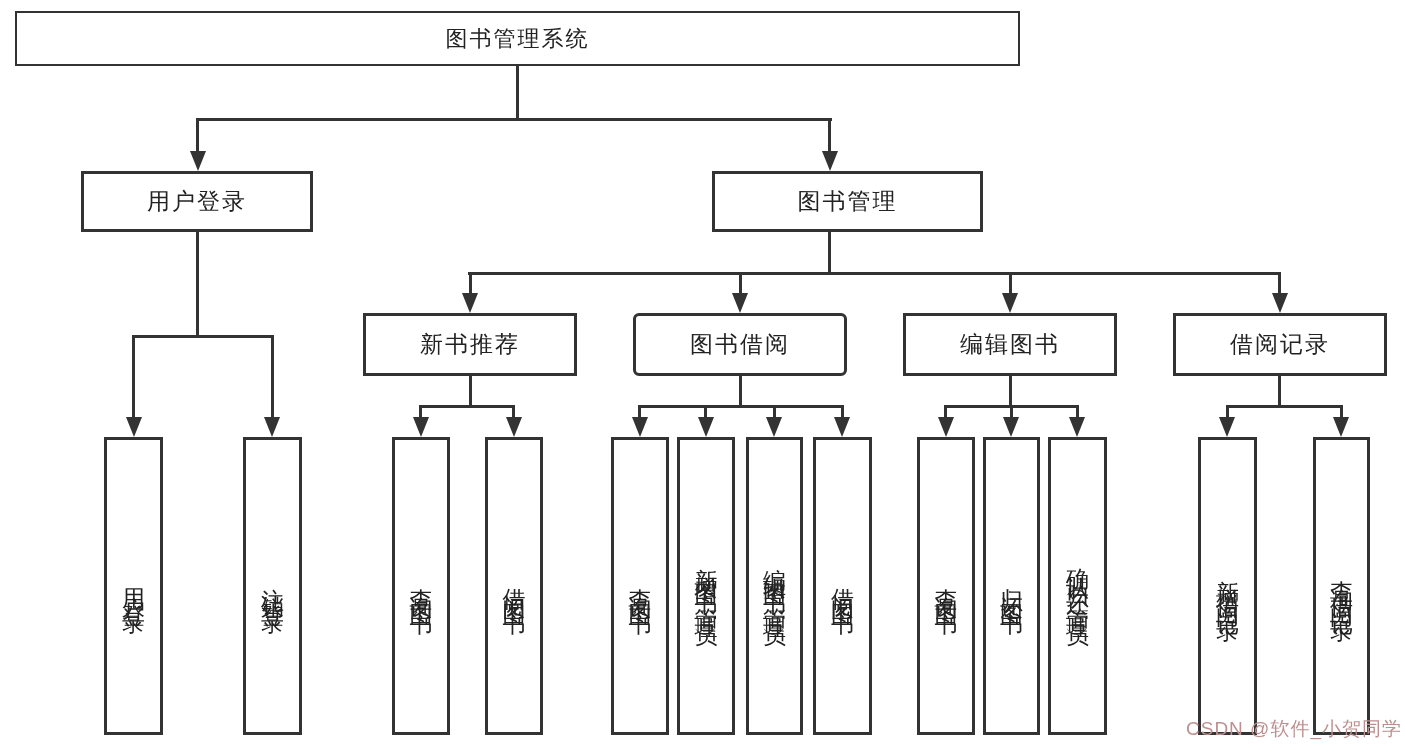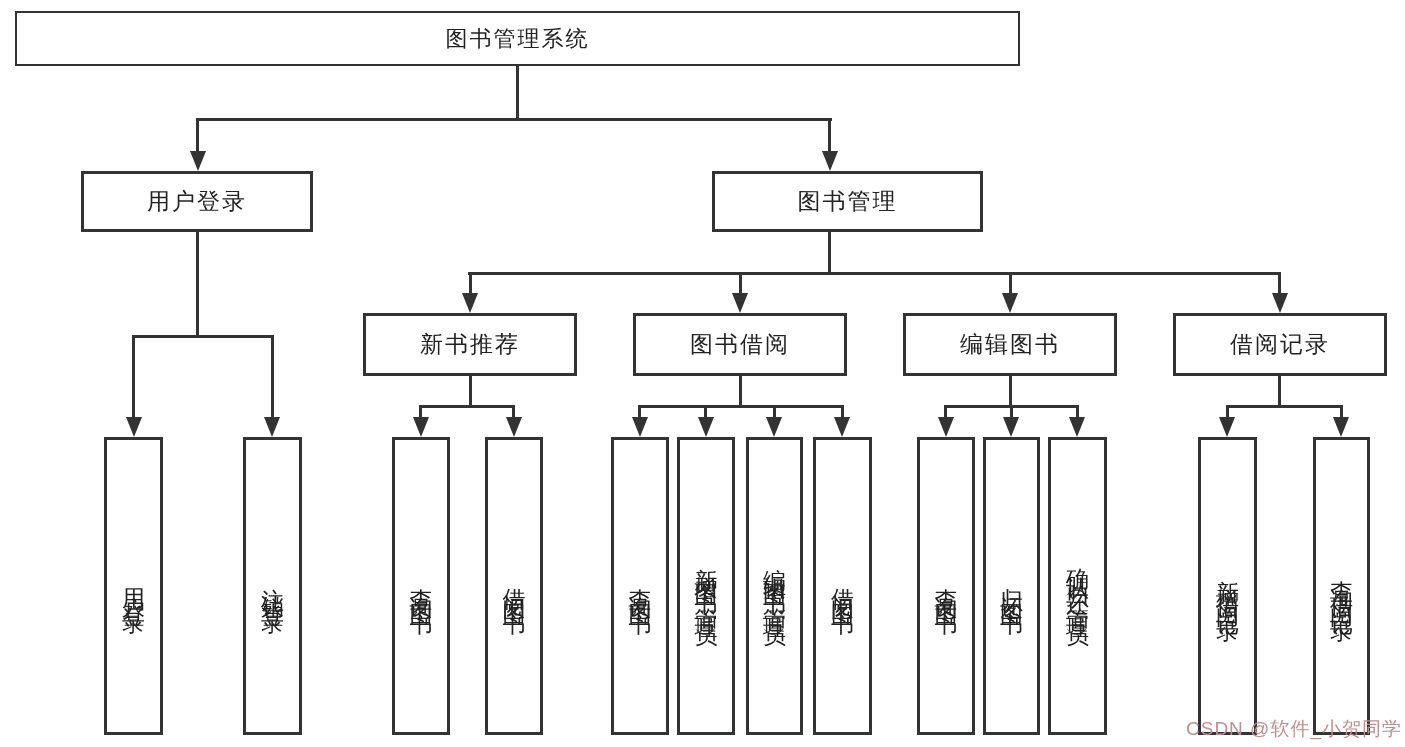"图书借阅" div.hnode { border-radius: none -> 6px }
